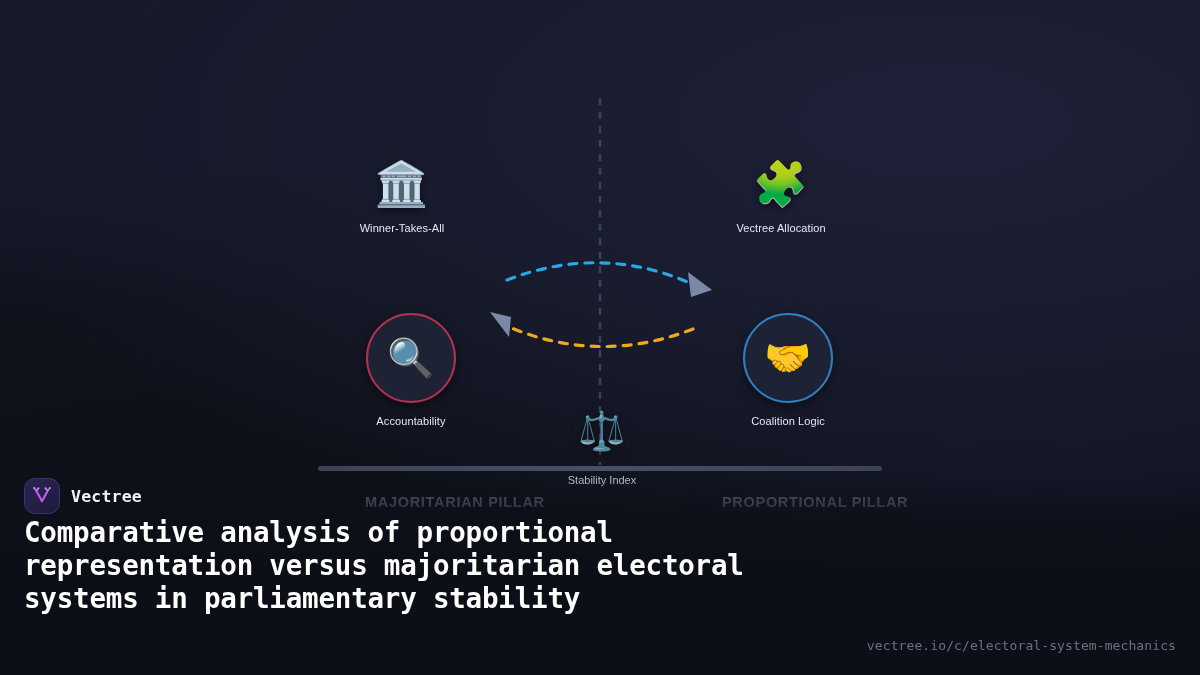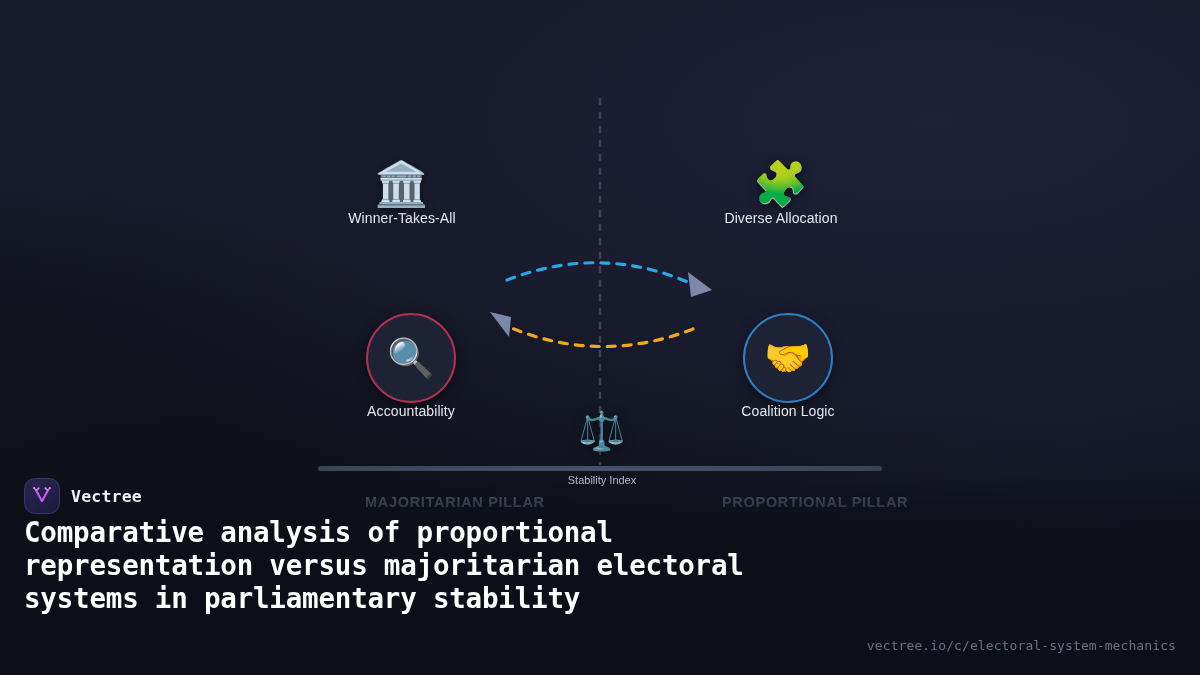"Winner-Takes-All" .node-label { font-size: 14px -> 11px; margin-top: 0 -> 12px }
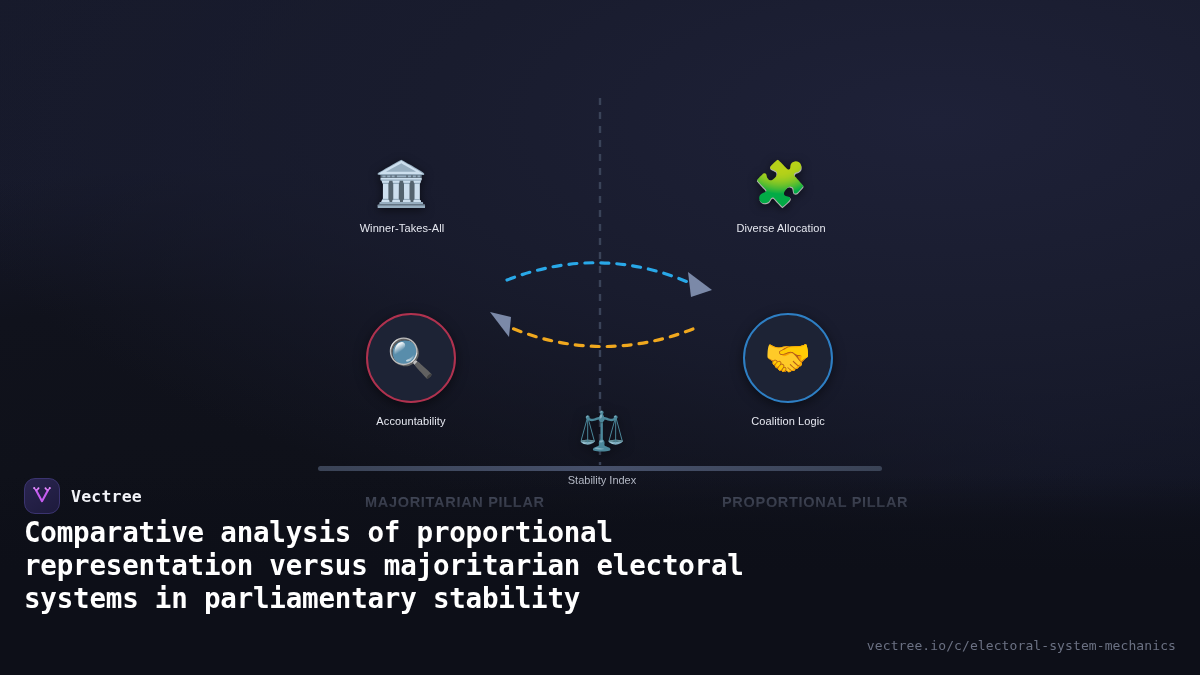"Diverse Allocation" div.node-label { text: Diverse -> Vectree }
